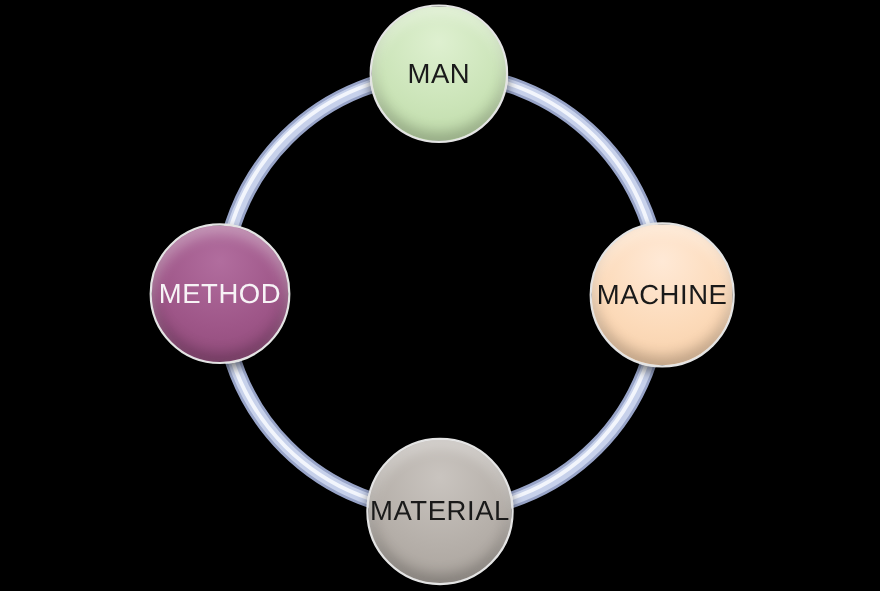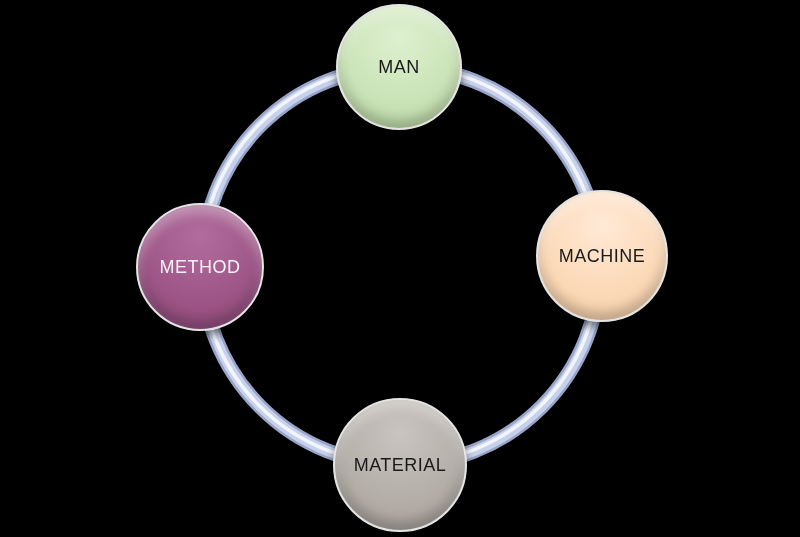"MAN" .satellite { font-size: 18px -> 25px }
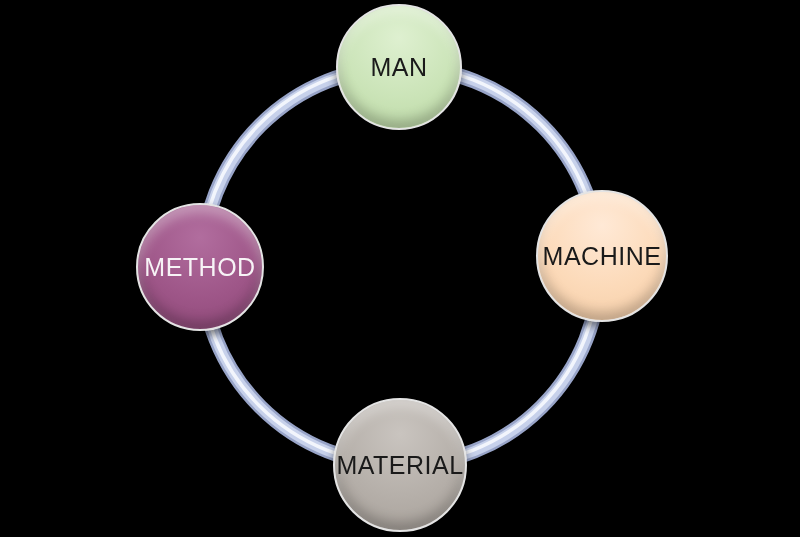"MACHINE" .node-machine { top: 190px -> 202px }
